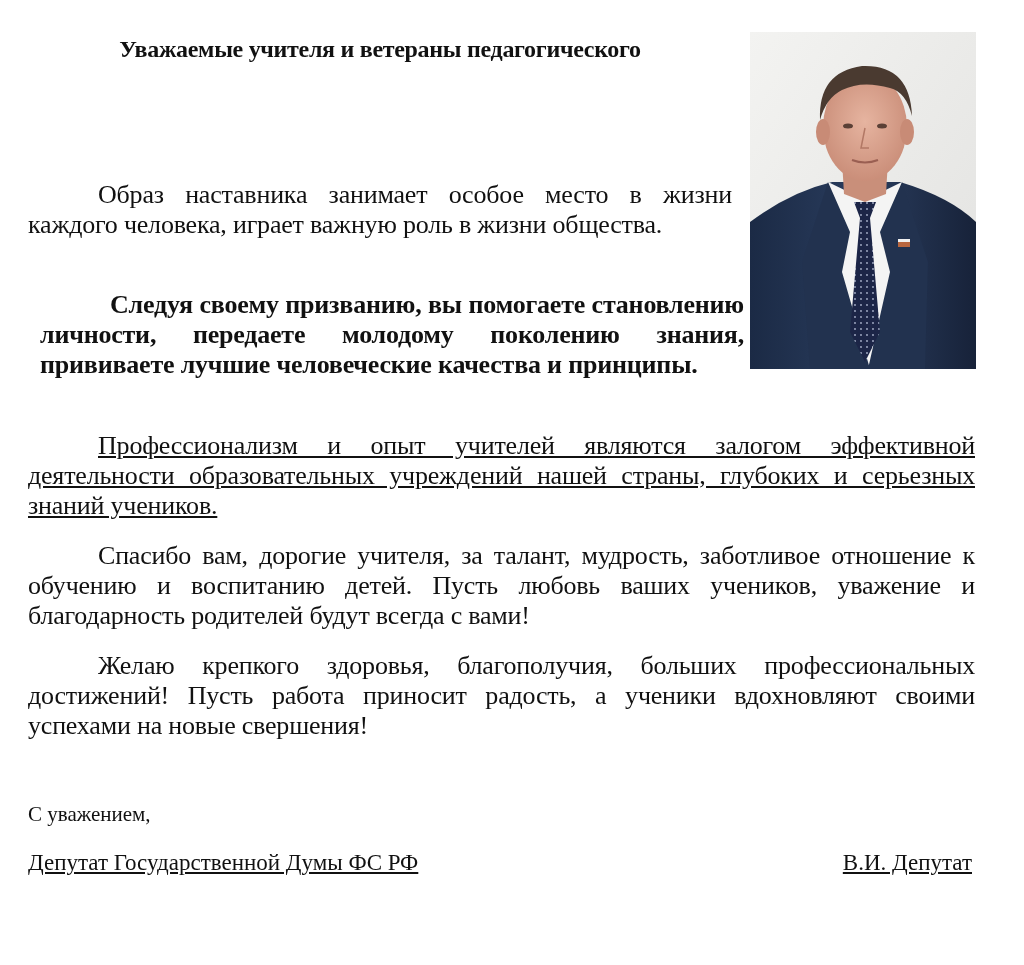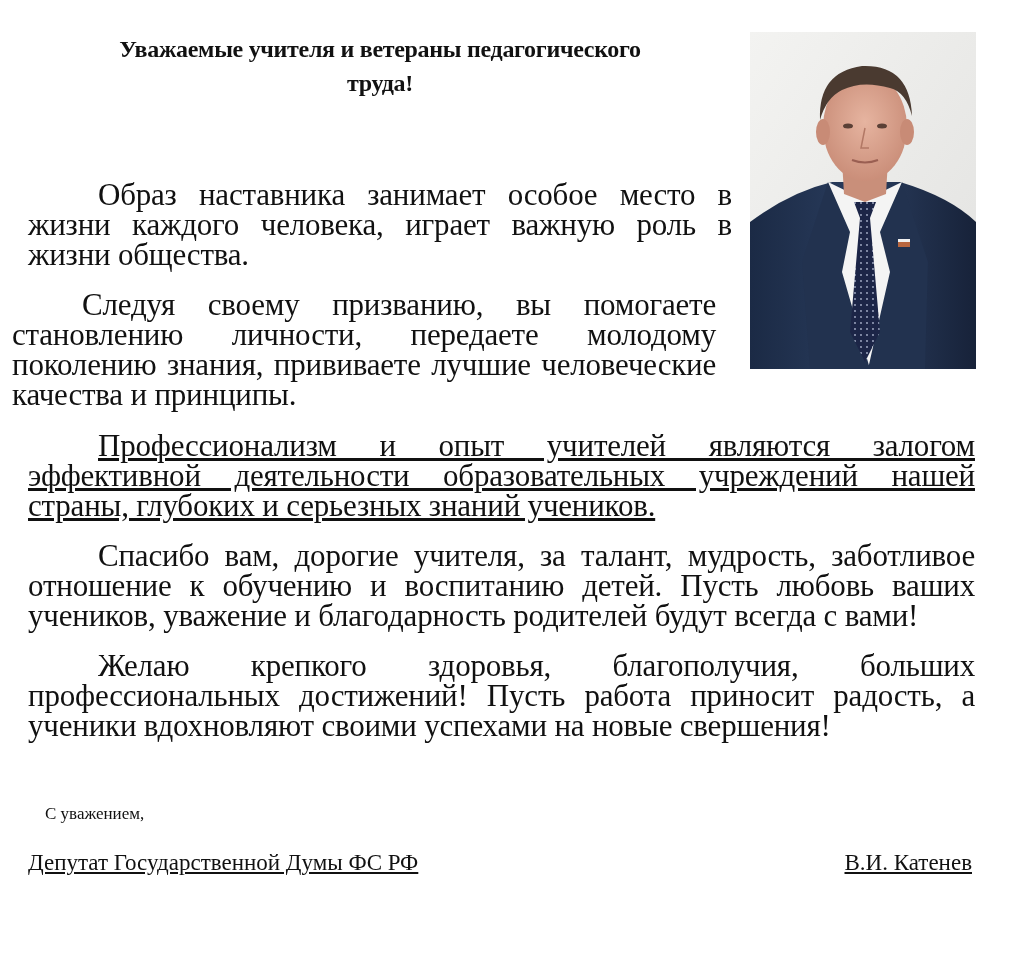"труда!" div { html: <div>труда!</div> -> none }
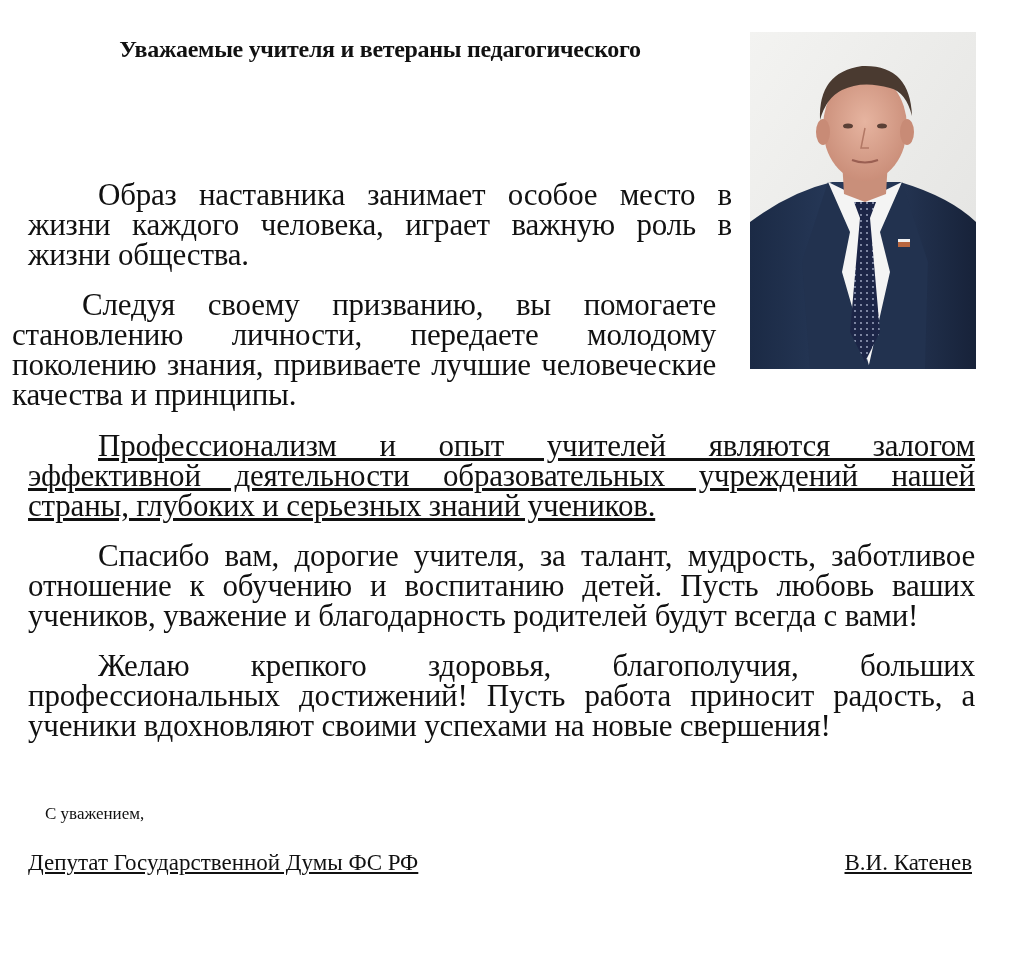"Образ наставника занимает особое место" .para { font-size: 31px -> 26px }
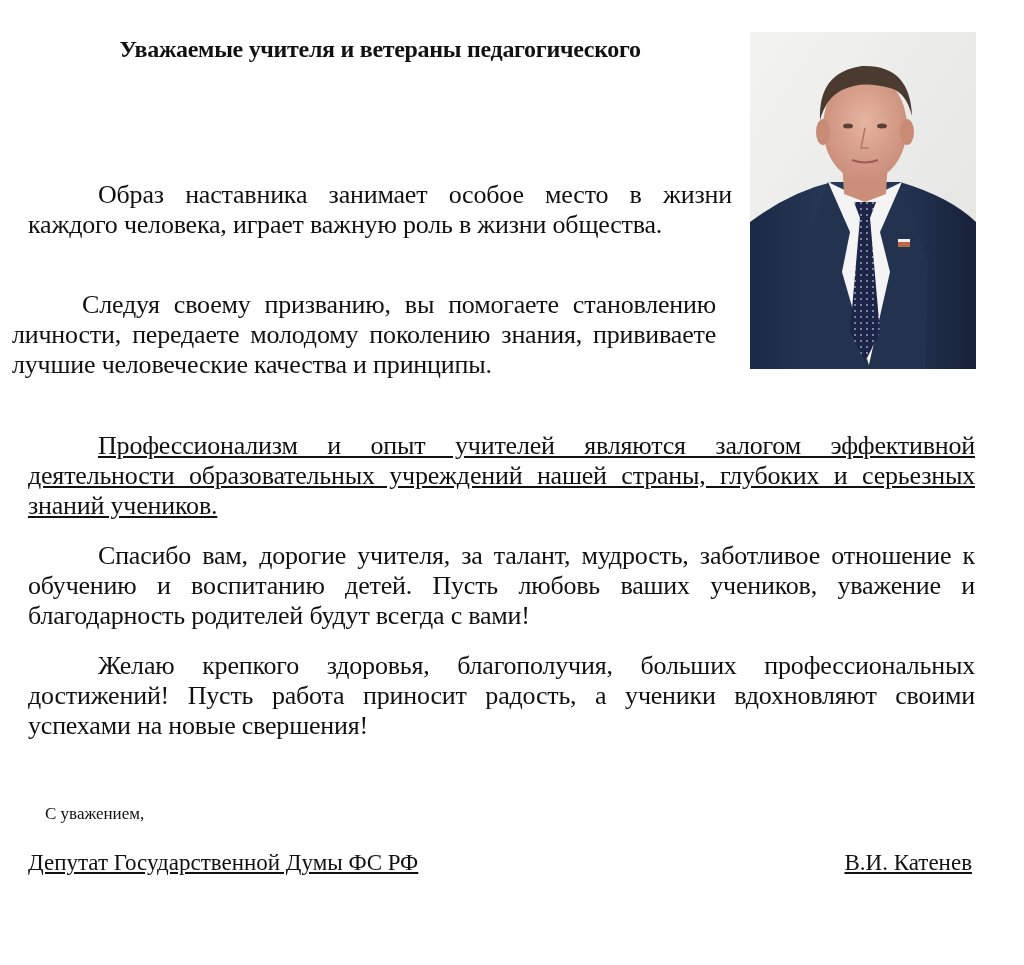"Следуя своему призванию, вы помогаете" .p2 { font-weight: none -> bold; left: 12px -> 40px }
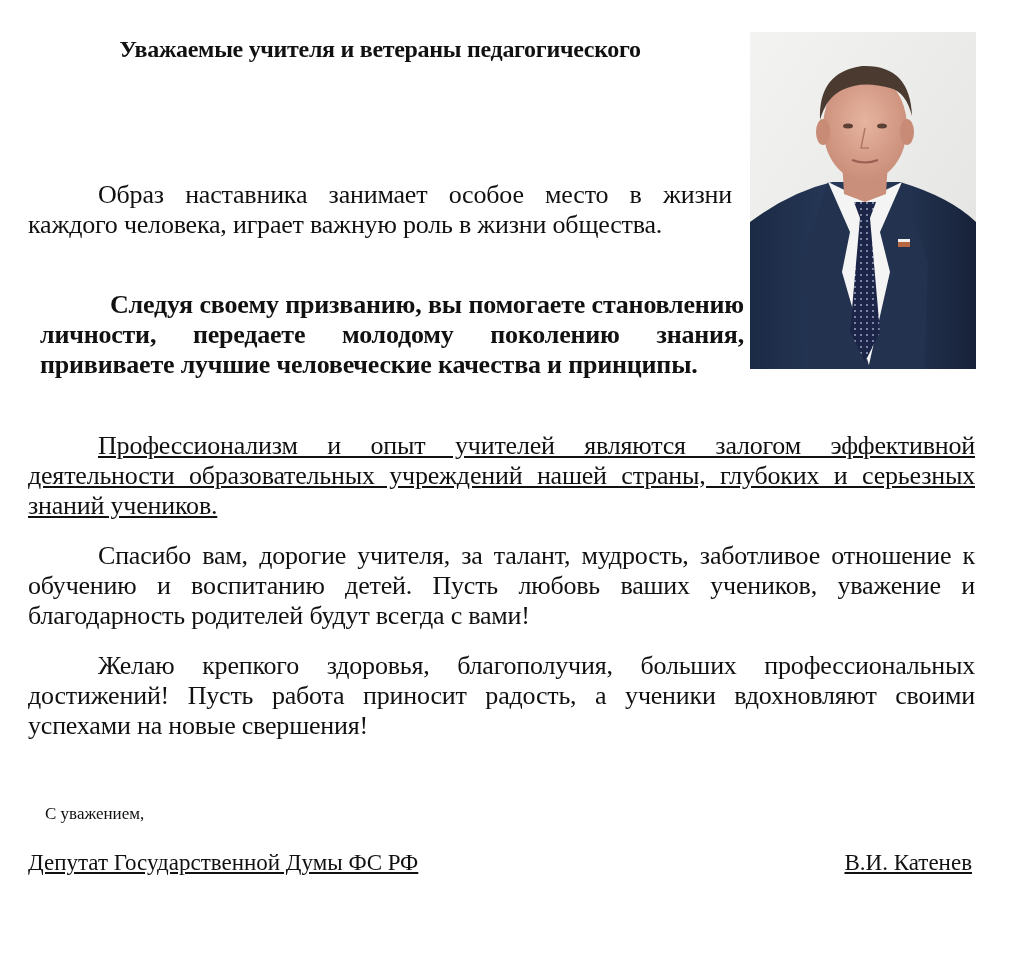"С уважением," .closing { font-size: 17px -> 21px; margin-left: 17px -> none }
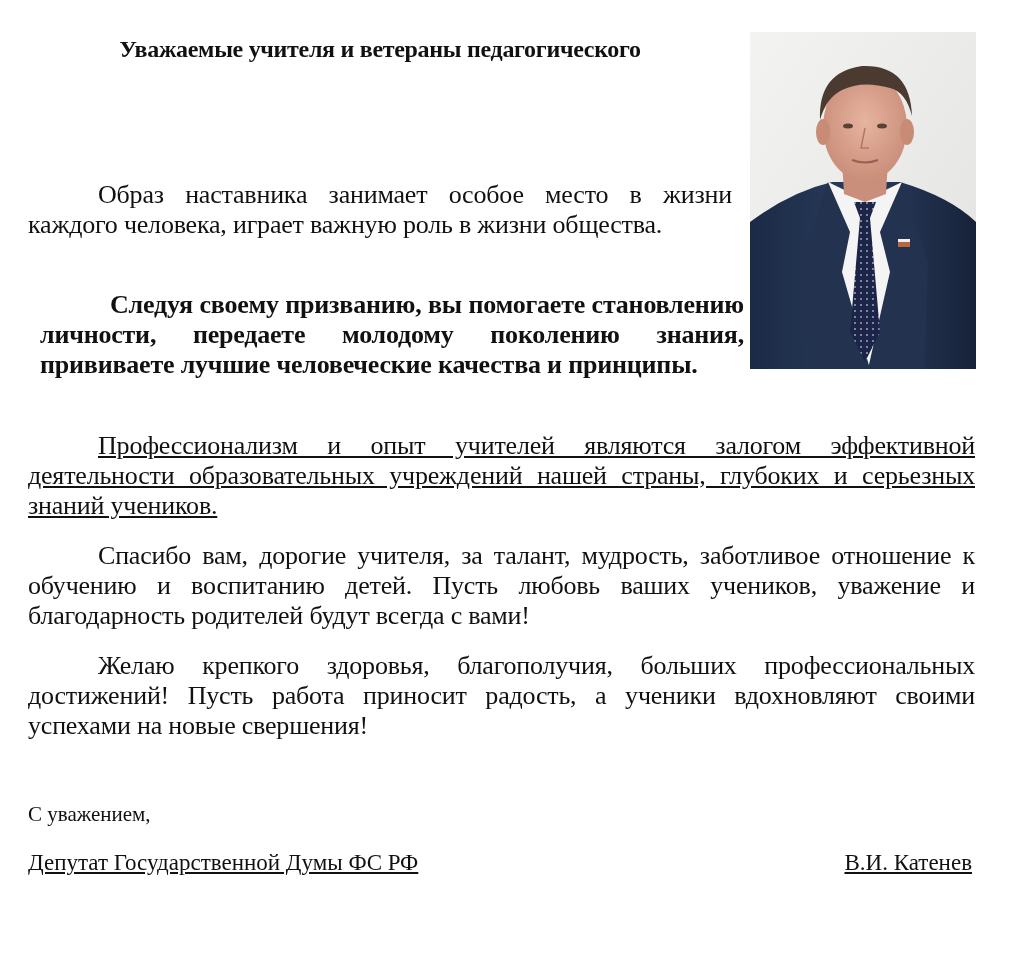"В.И. Катенев" span { text: Катенев -> Депутат }
